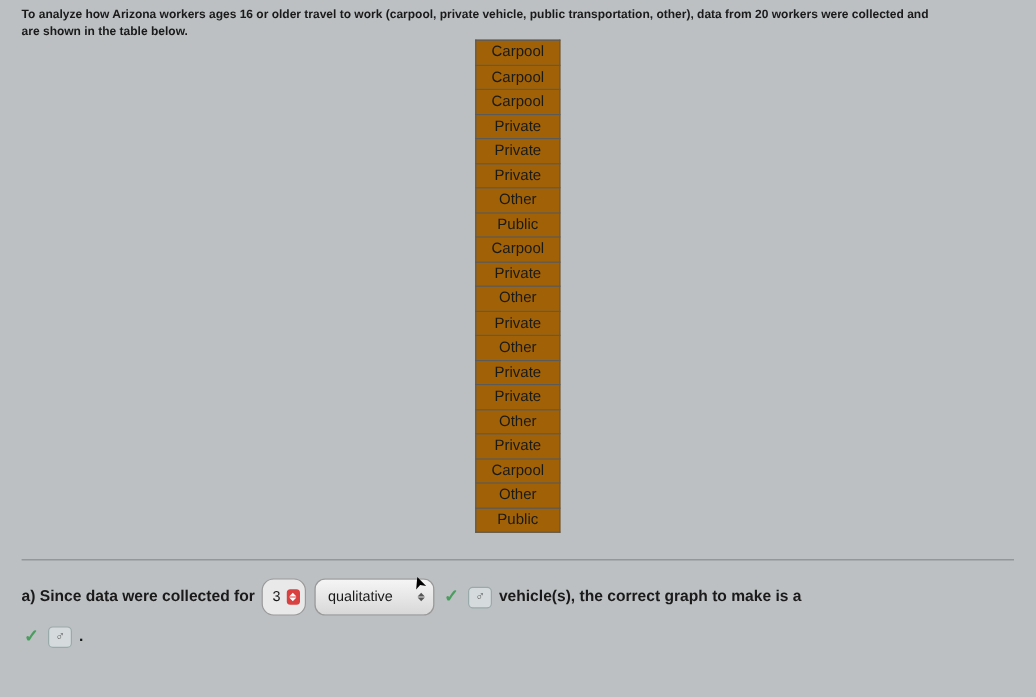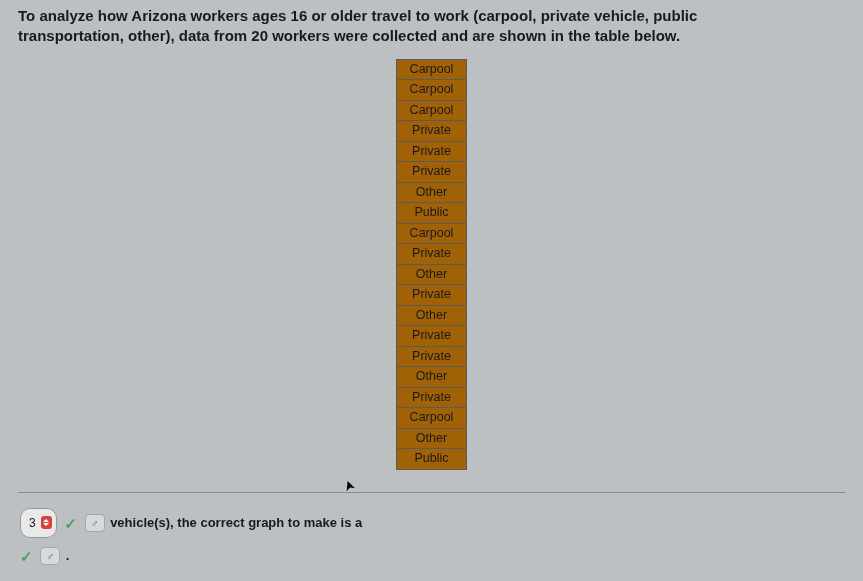"To analyze how Arizona workers" .prompt { font-size: 15px -> 10px; margin-bottom: 12px -> none }
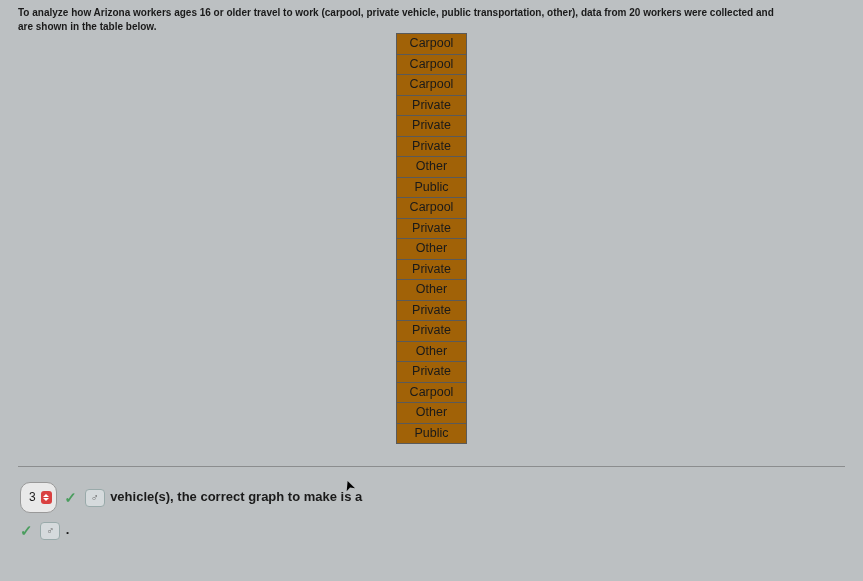"a) Since data were collected" span { html: none -> <span>a) Since data were collected for</span> }
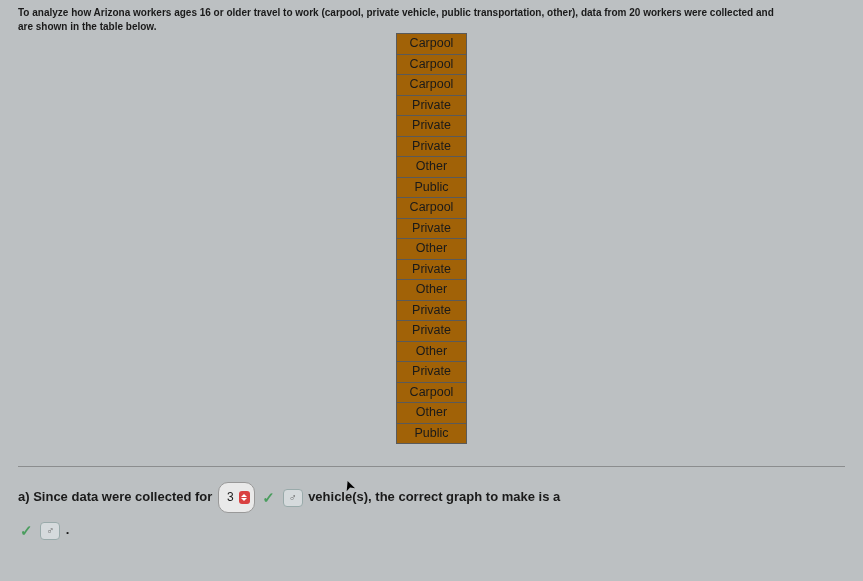"qualitative" span.dropdown { html: none -> <span> <span>qualitative</span> <span></span> </span> }
